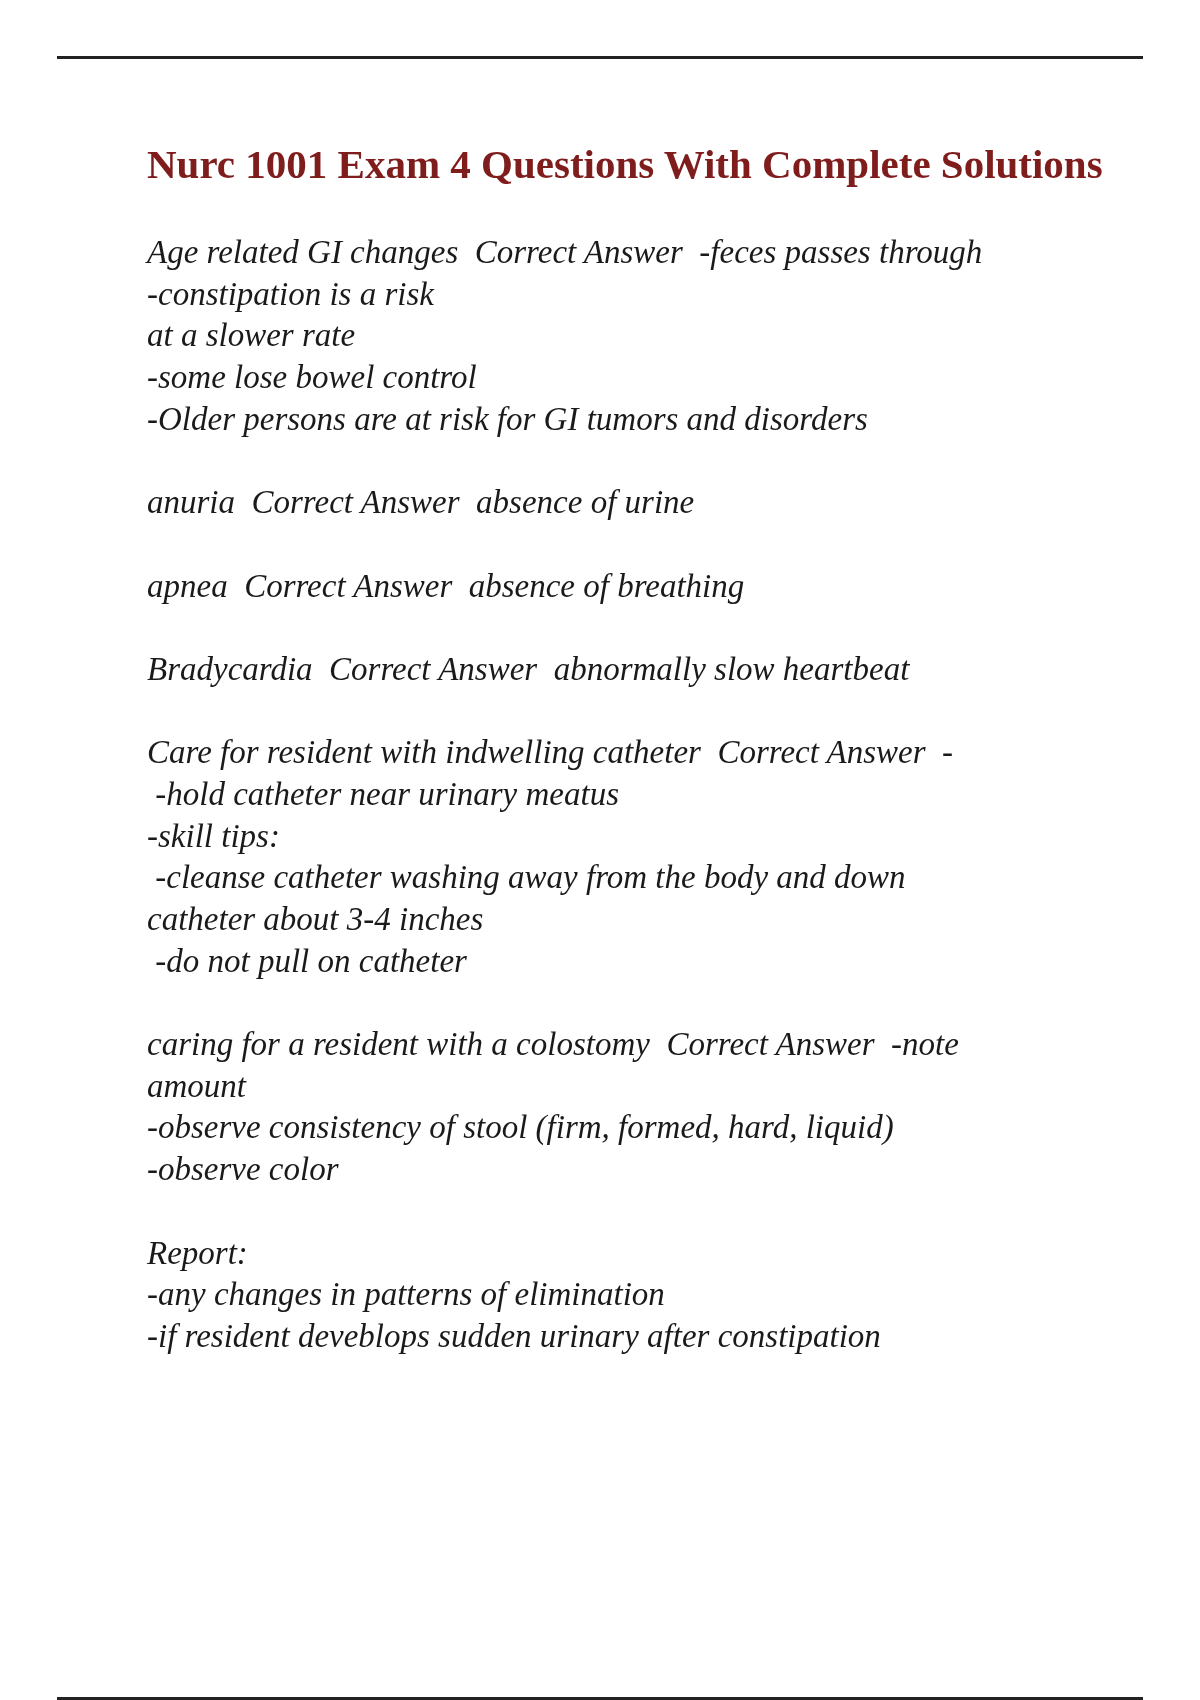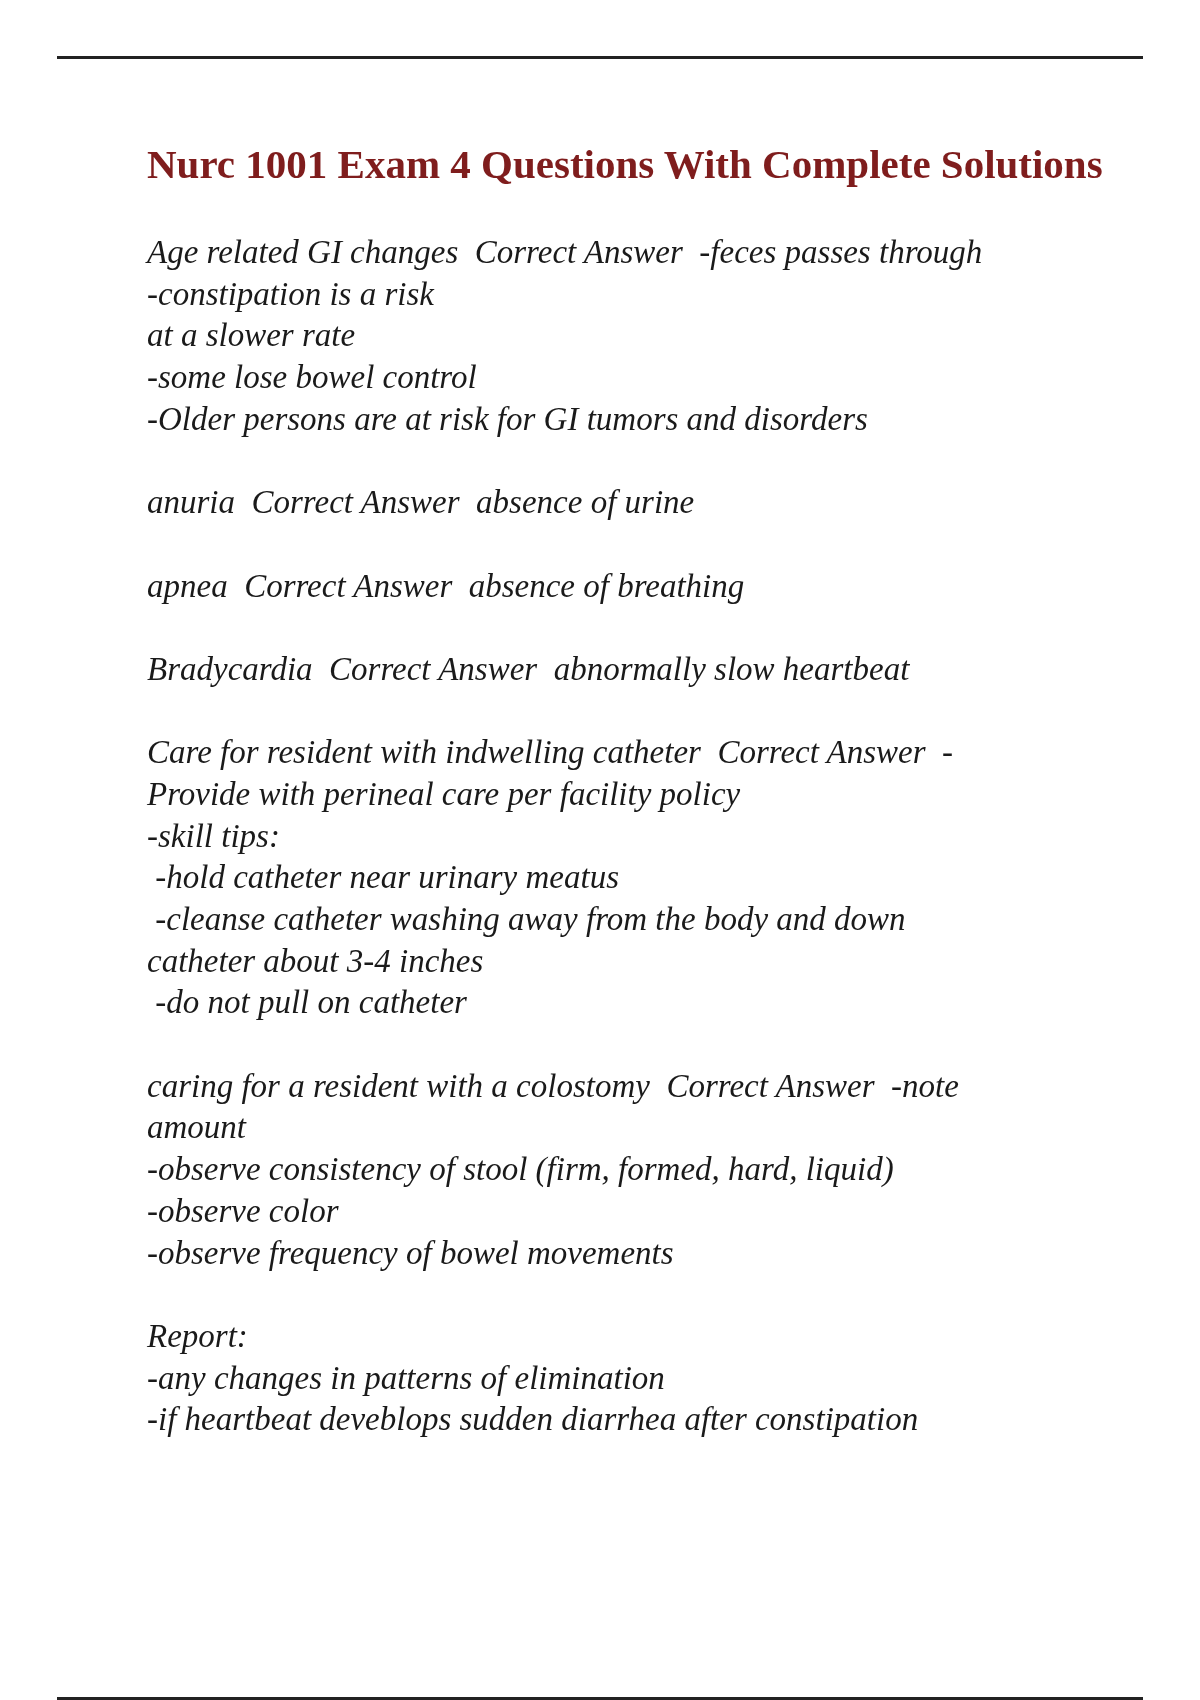"Provide with perineal care per" span.line { html: <span>Provide with perineal care per facility policy</span> -> none }
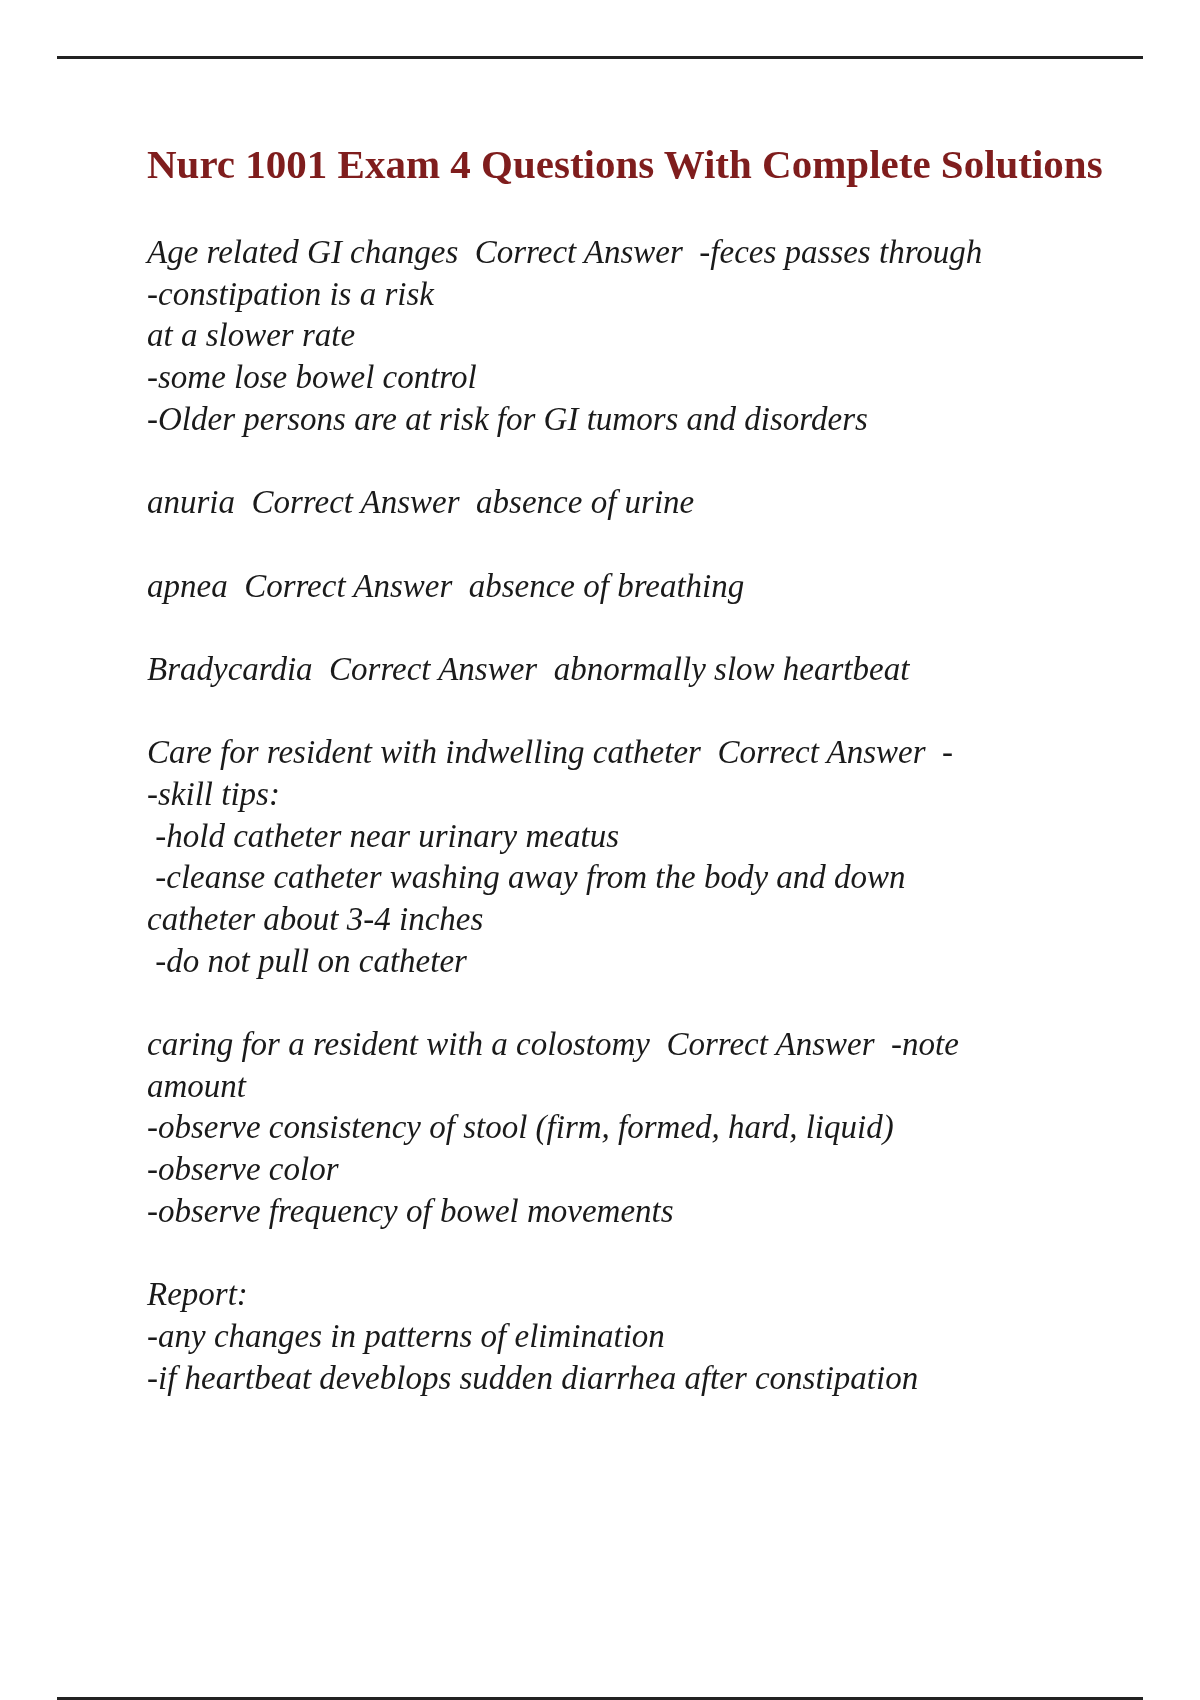"-skill tips:" span.line { order: before "-hold catheter near urinary meatus" -> after "-hold catheter near urinary meatus" }
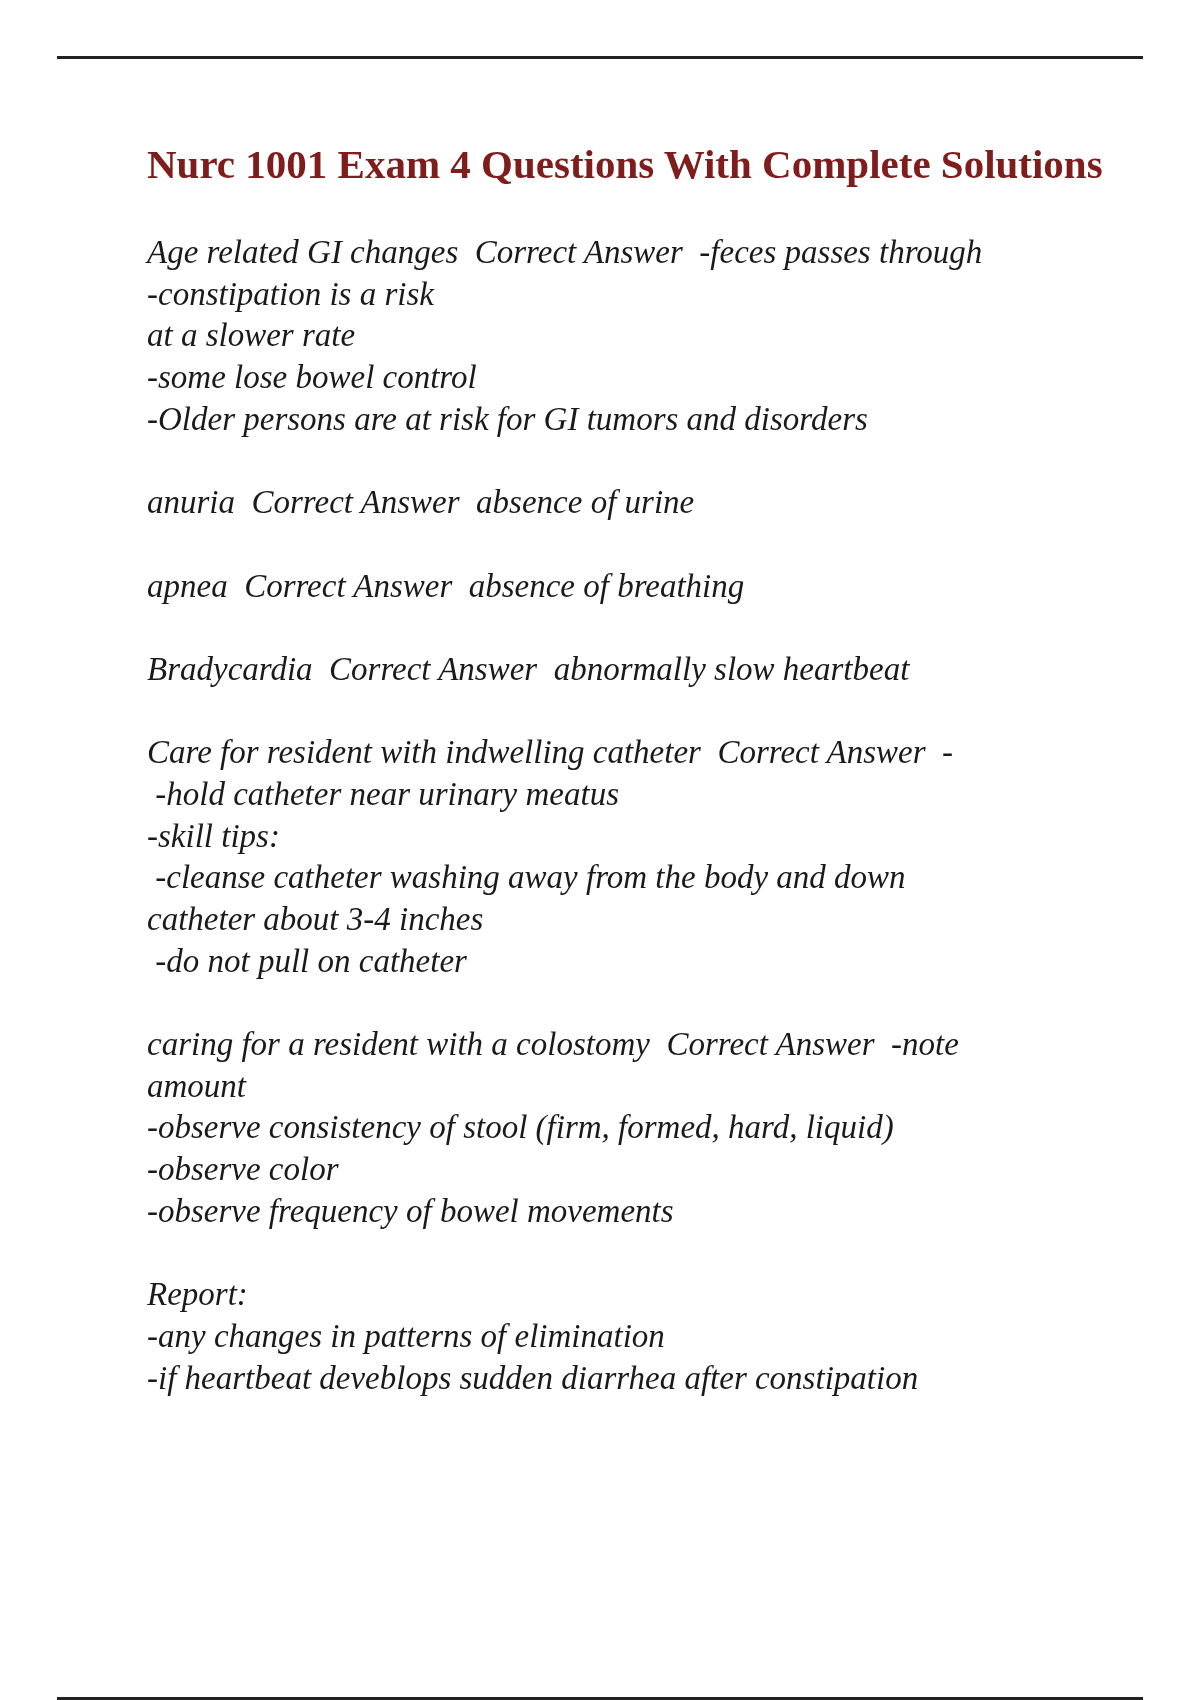"-observe frequency of bowel movements" span.line { html: <span>-observe frequency of bowel movements</span> -> none }
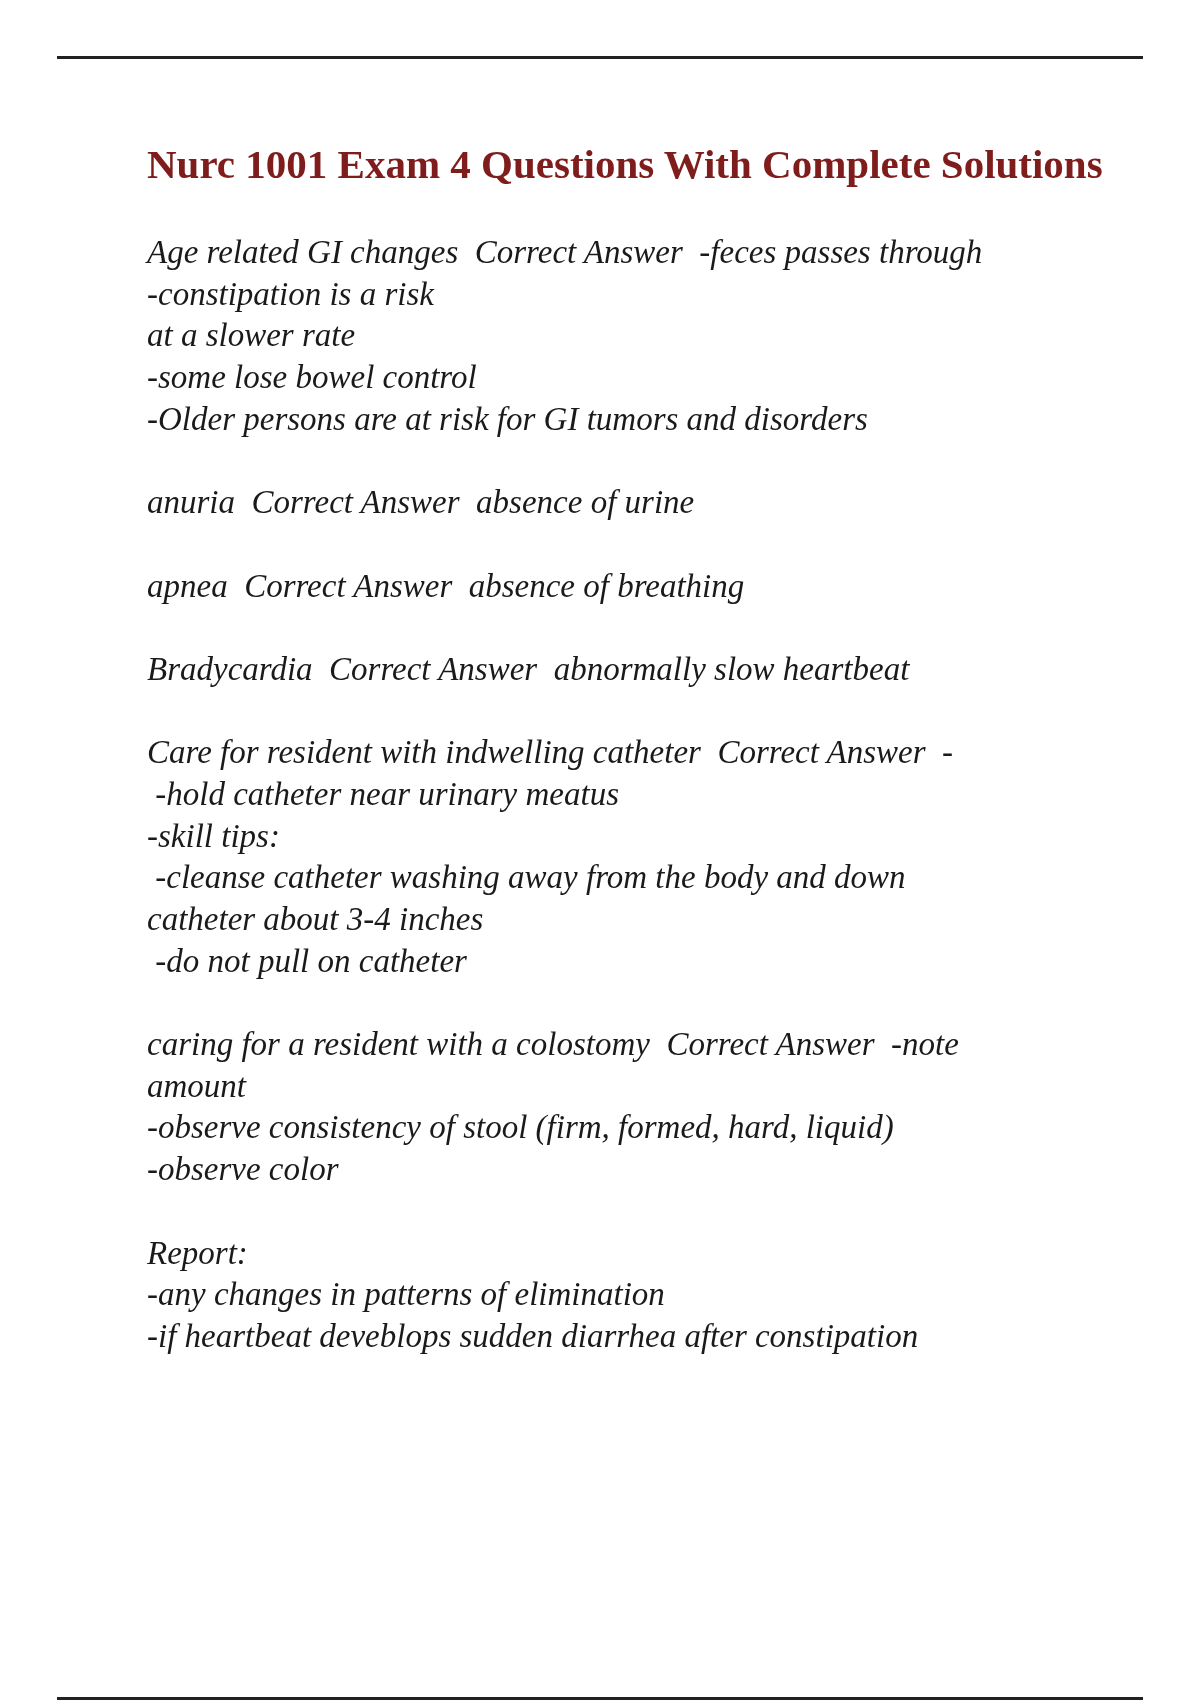"-if heartbeat deveblops sudden diarrhea" span.line { text: heartbeat deveblops sudden diarrhea -> resident deveblops sudden urinary }
